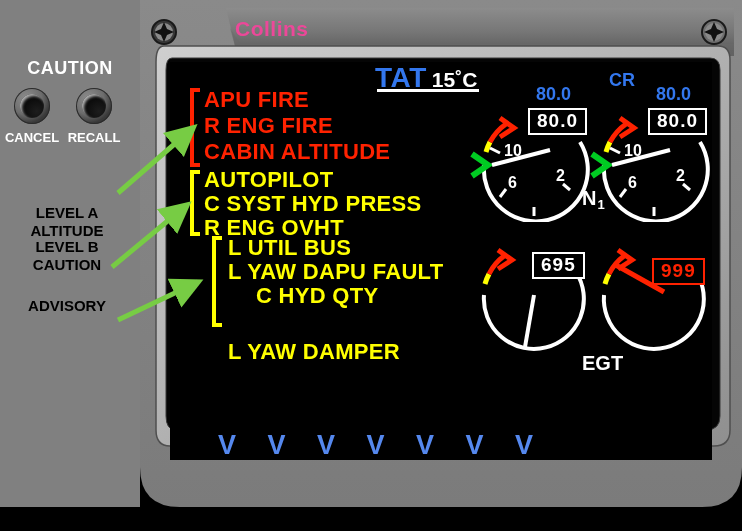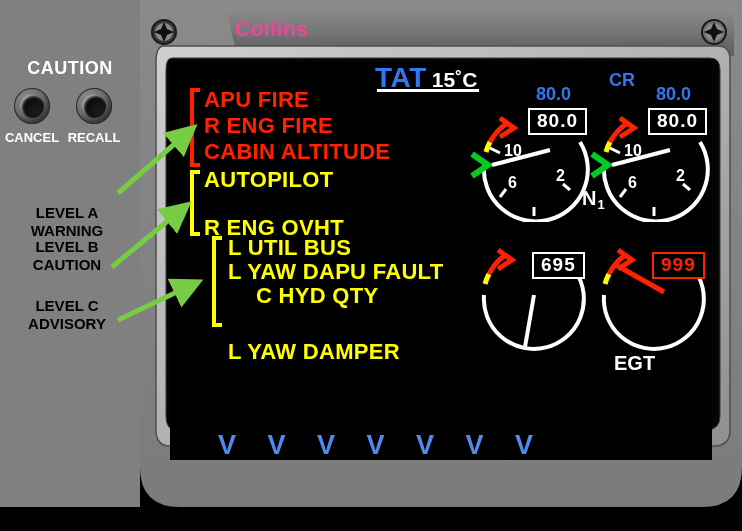"C SYST HYD PRESS" div.msg { html: none -> <div>C SYST HYD PRESS</div> }
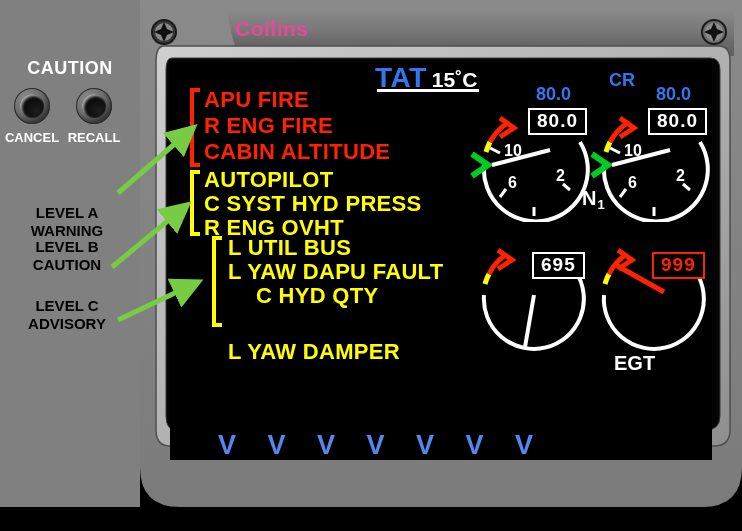"WARNING" div { text: WARNING -> ALTITUDE }
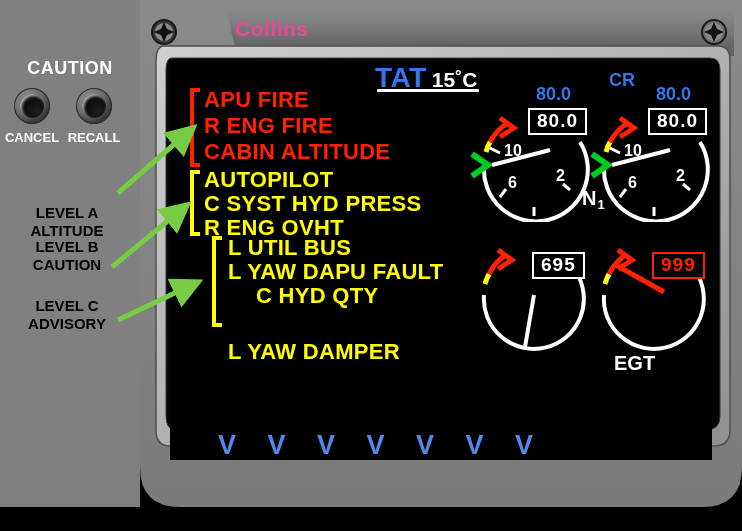"999" div.digibox { top: 190px -> 196px }
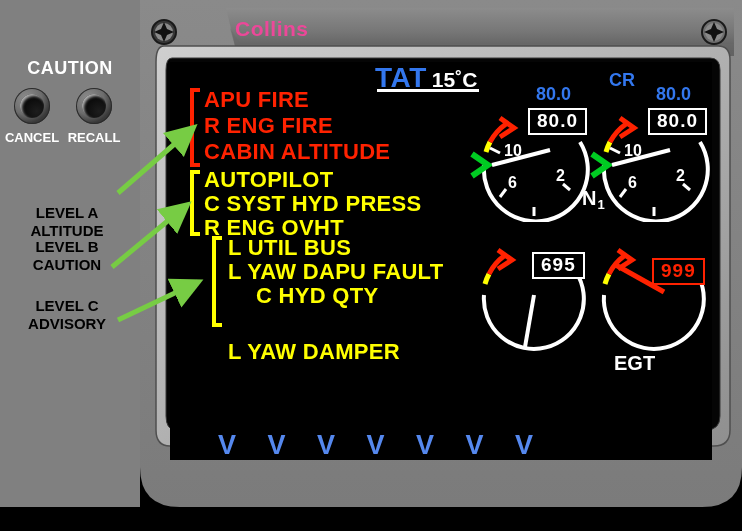"LEVEL C" div { html: <div>LEVEL C</div> -> none }
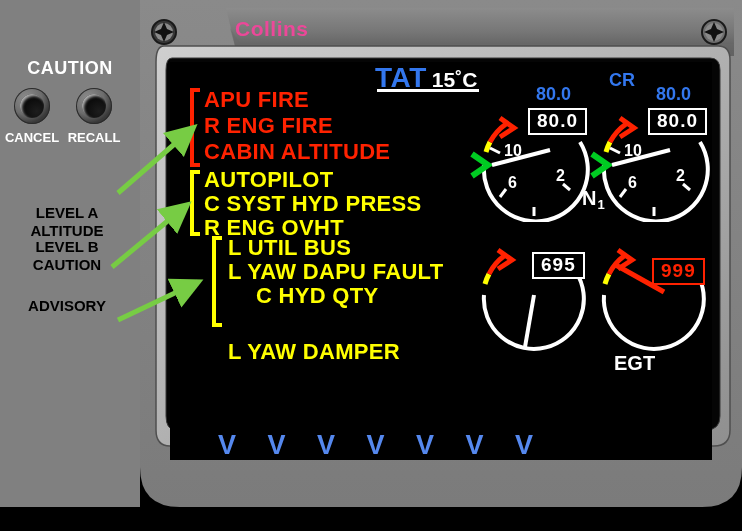"EGT" div.gauge-name { margin-left: 32px -> none }
